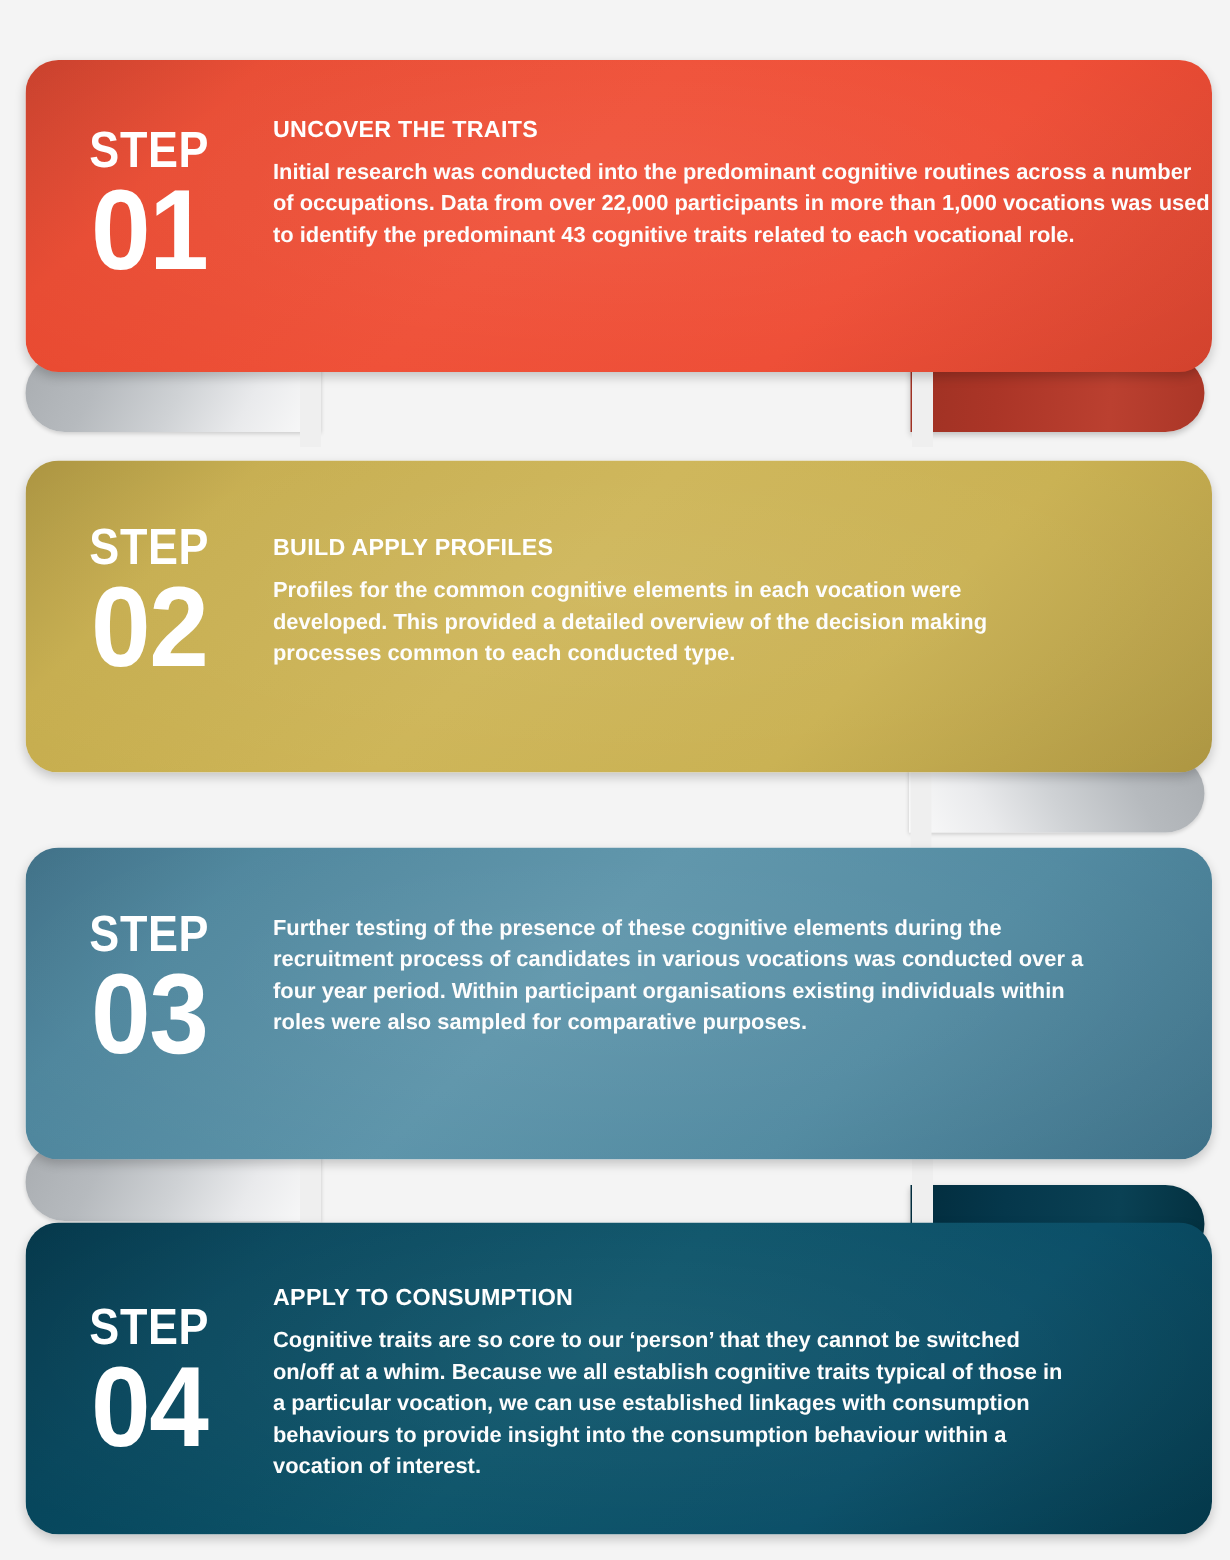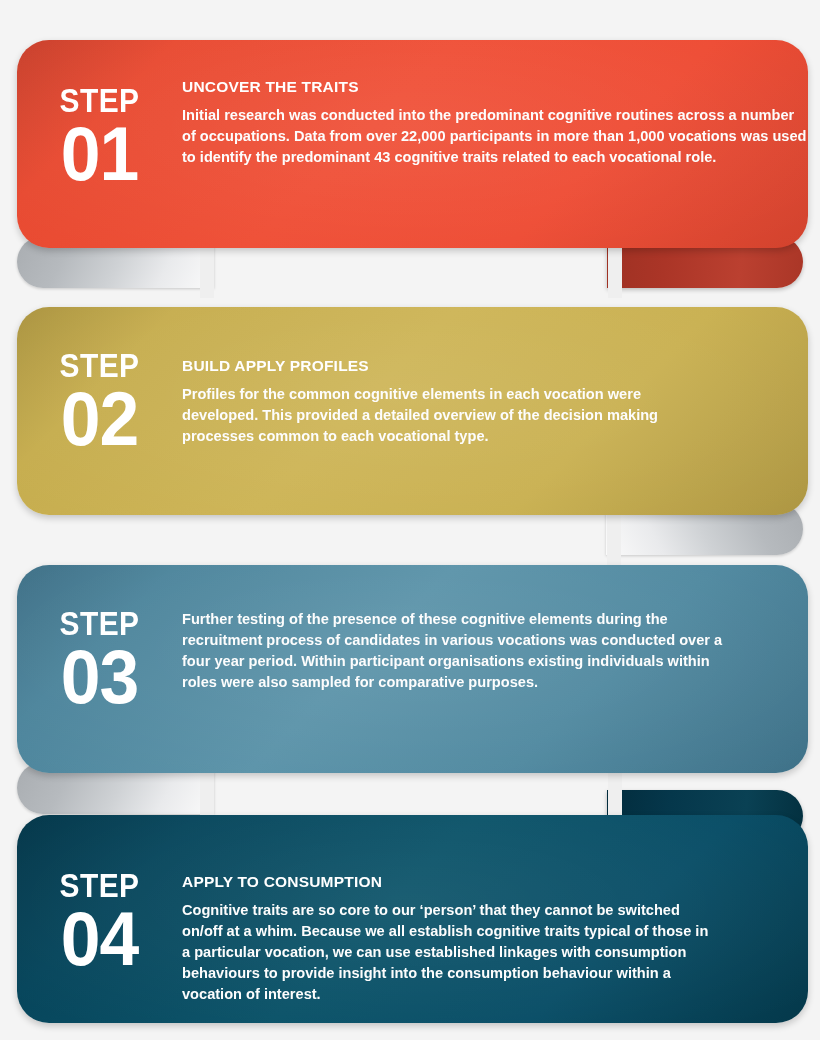"STEP" .banner { border-radius: 32px -> 22px }
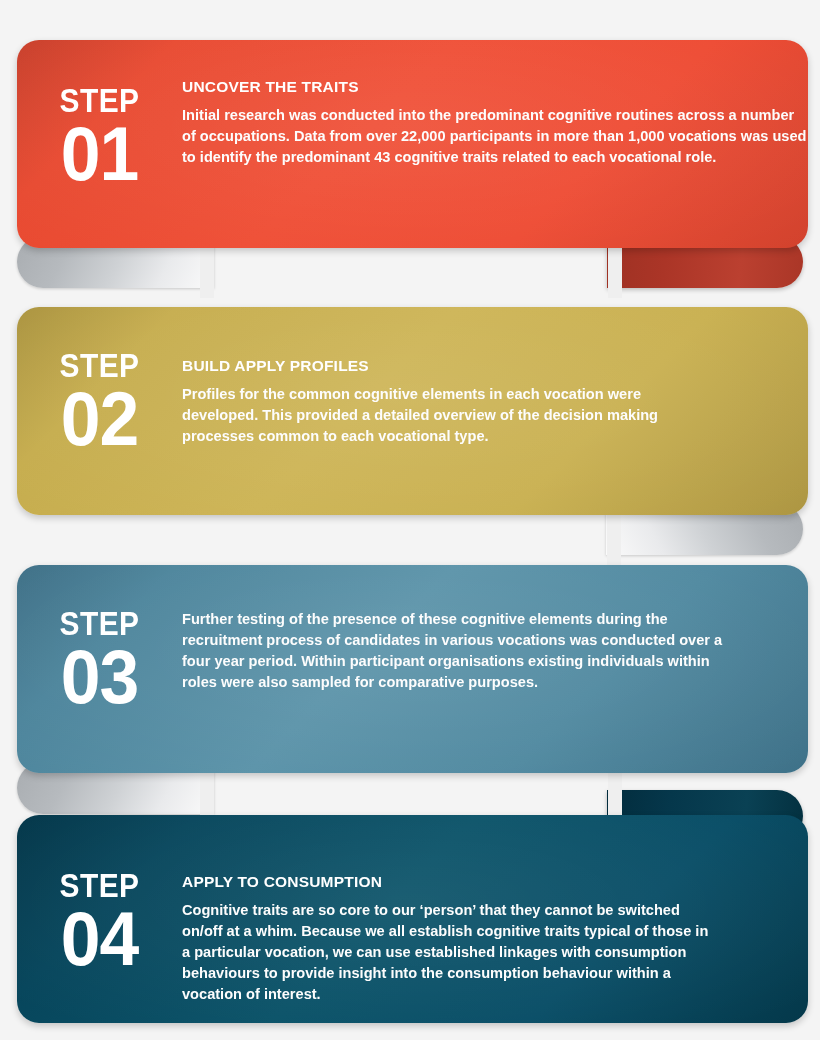"Profiles for the common cognitive" p.copy-body { text: vocational -> conducted }
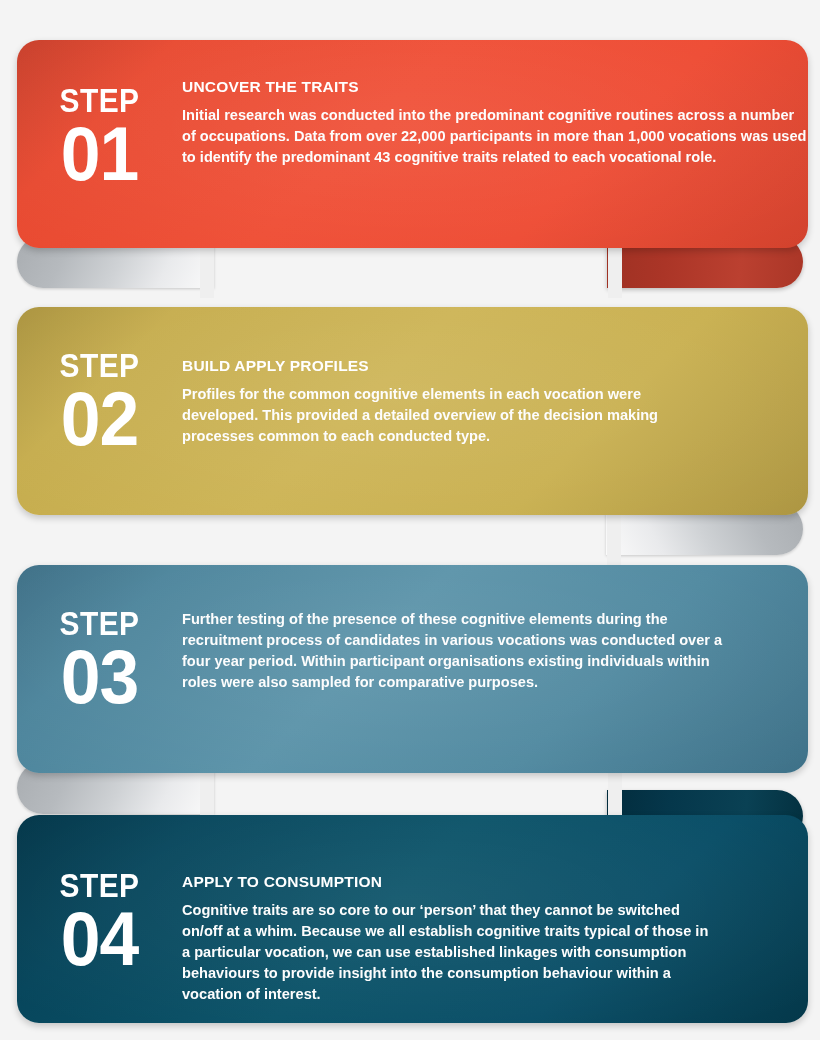"APPLY TO CONSUMPTION" div.copy-block { margin-top: 16px -> none }
